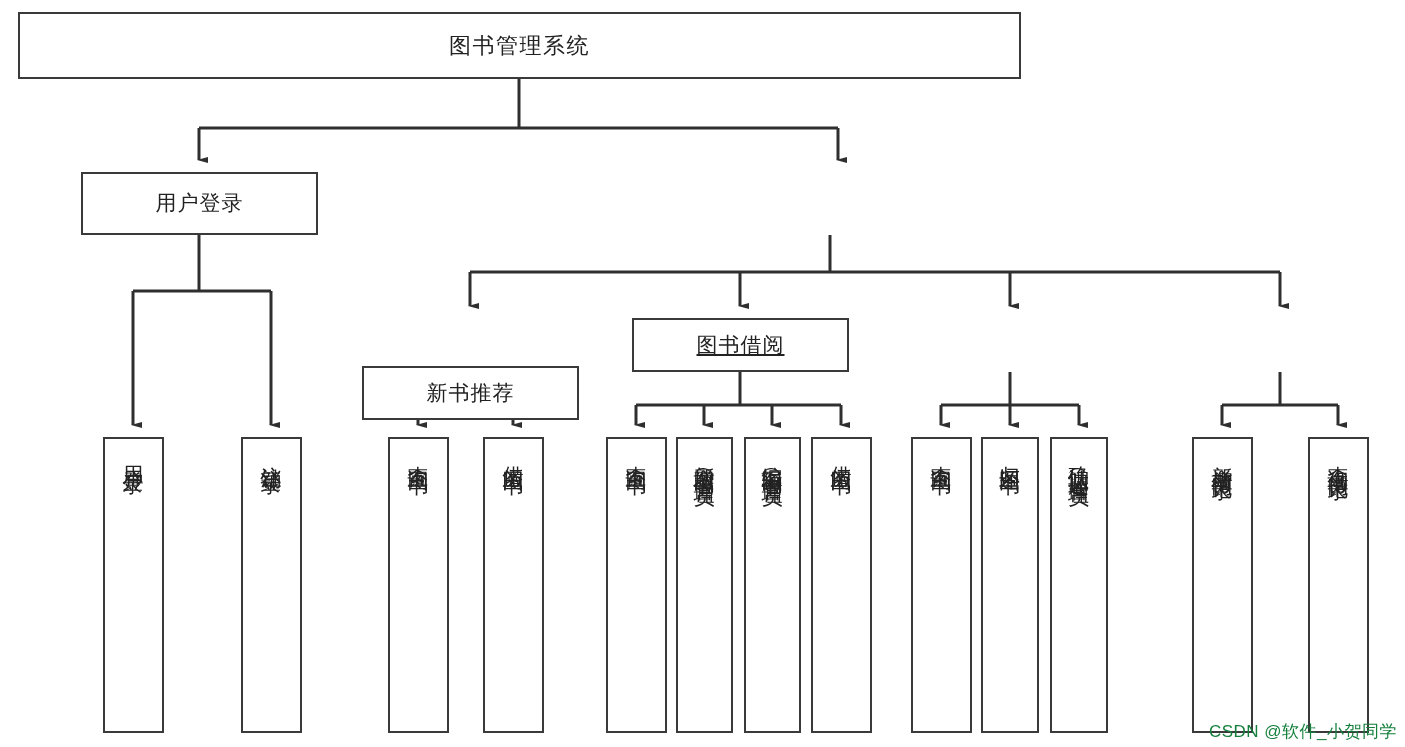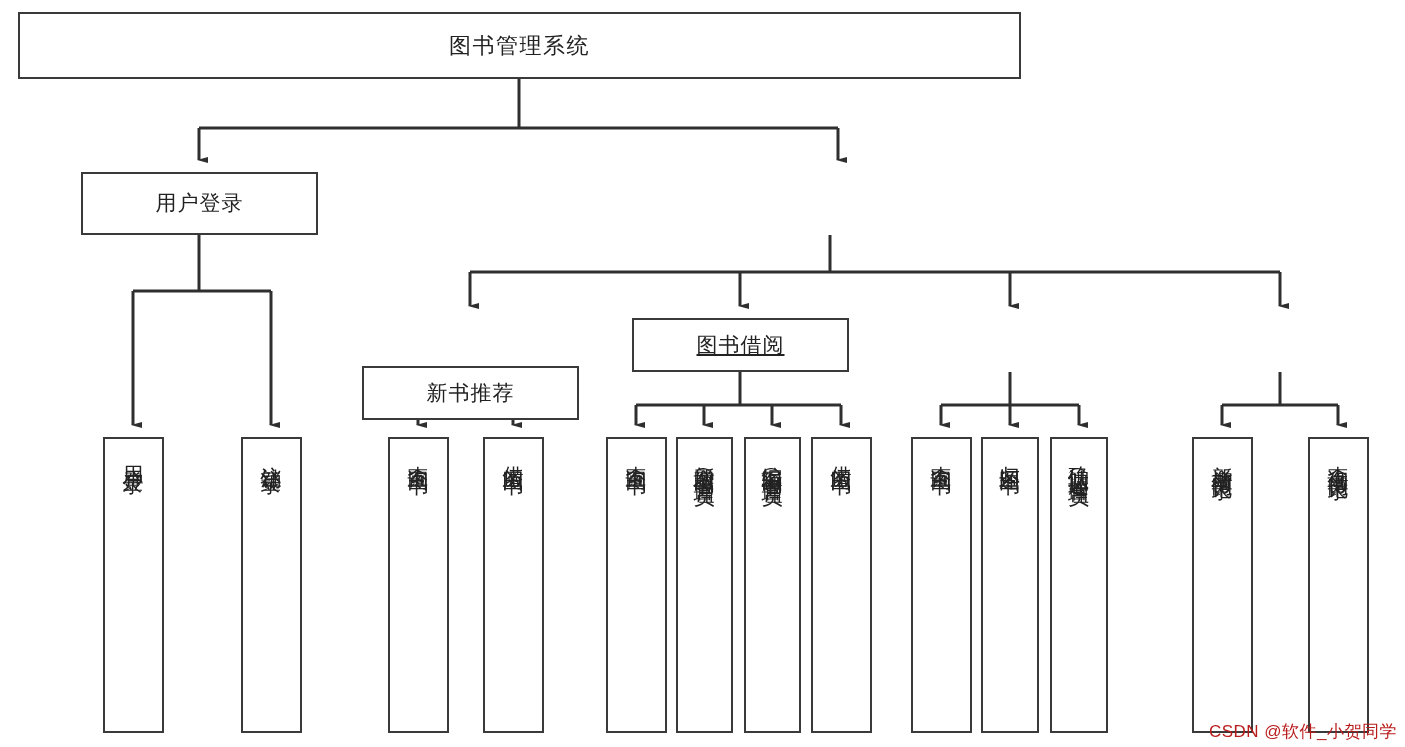"CSDN @软件_小贺同学" .watermark { color: #b91c1c -> #15803d }
